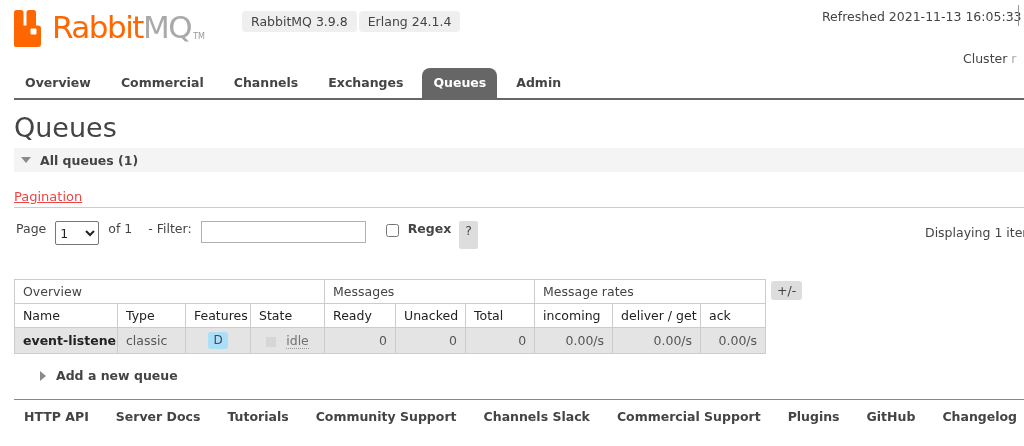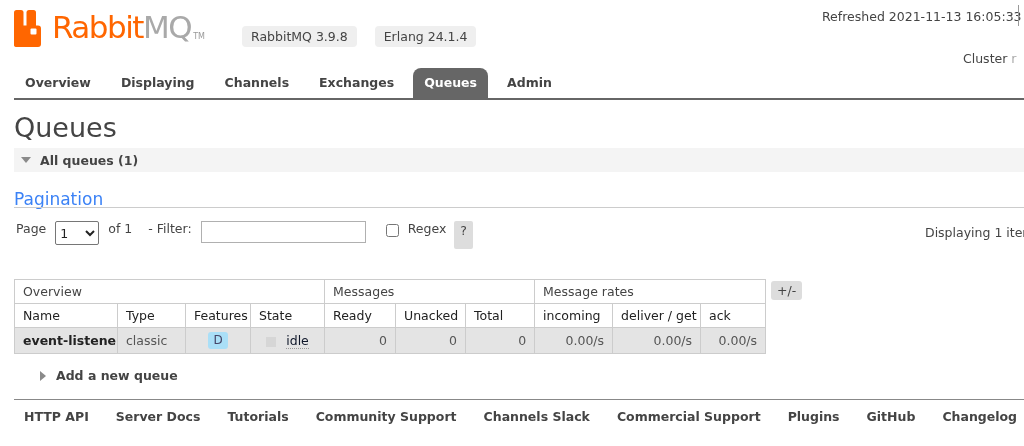"RabbitMQ 3.9.8" .badges { gap: 18px -> 2px; top: 26px -> 11px }
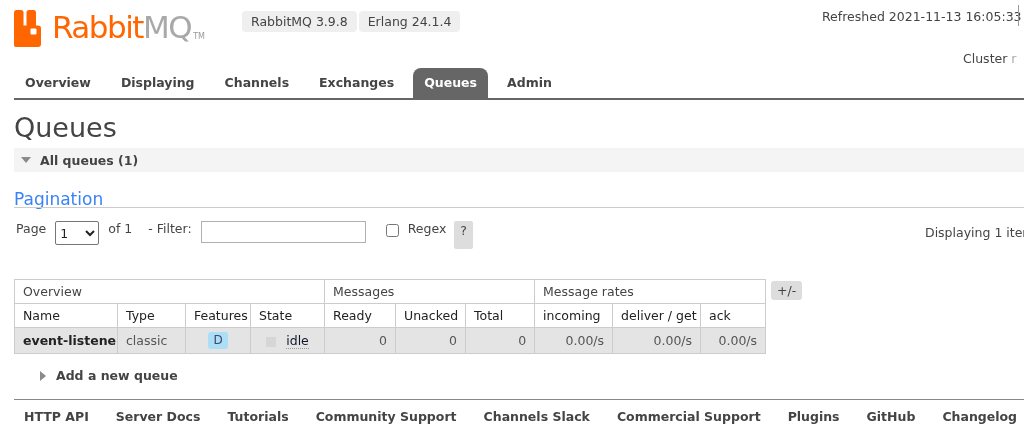"Displaying" div.tab { text: Displaying -> Commercial }
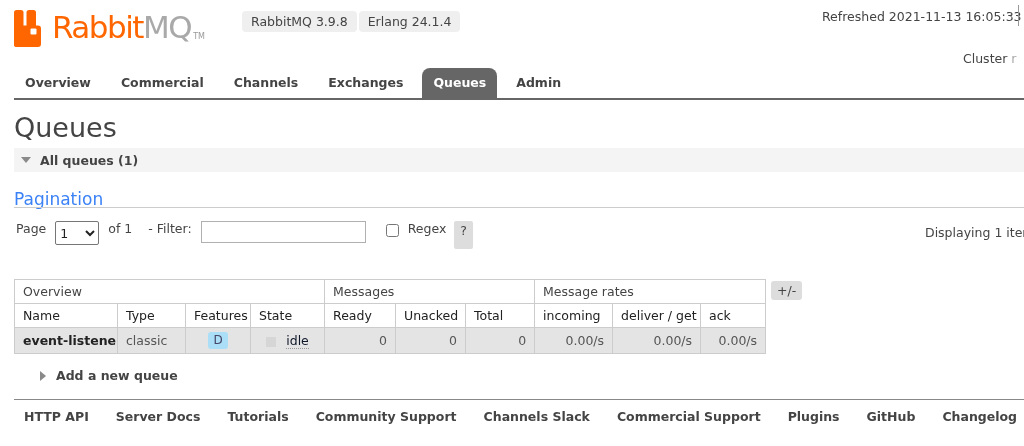"Pagination" .pag-label { color: #3b82f6 -> #ef4444; font-size: 17px -> 13px; text-decoration: none -> underline }
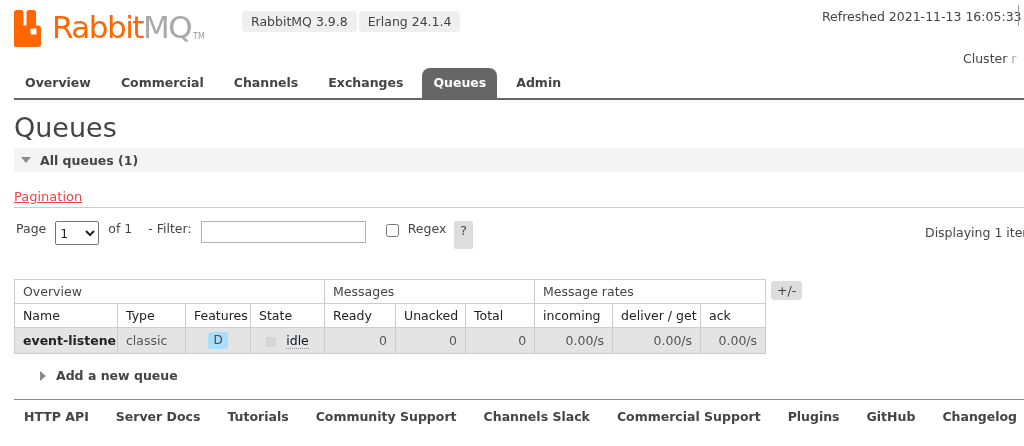"Regex" .regex-label { font-weight: none -> bold }
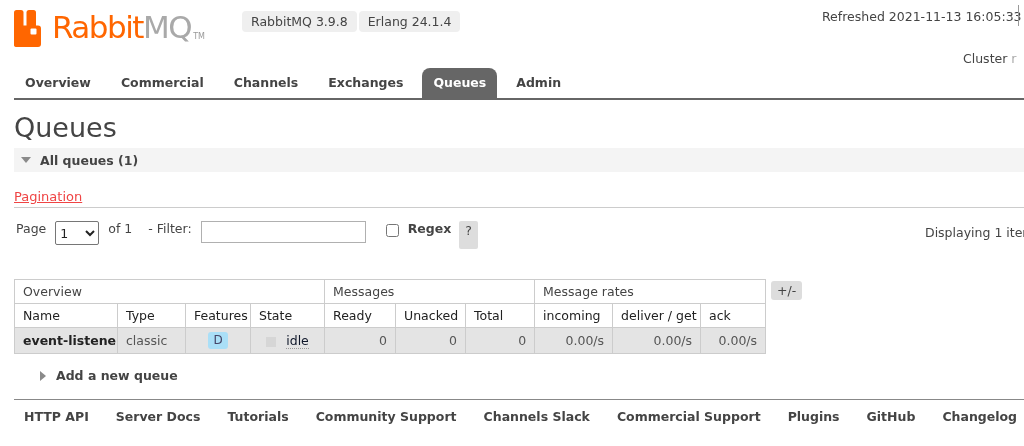"idle" .idle-text { color: #0f172a -> #737373 }
